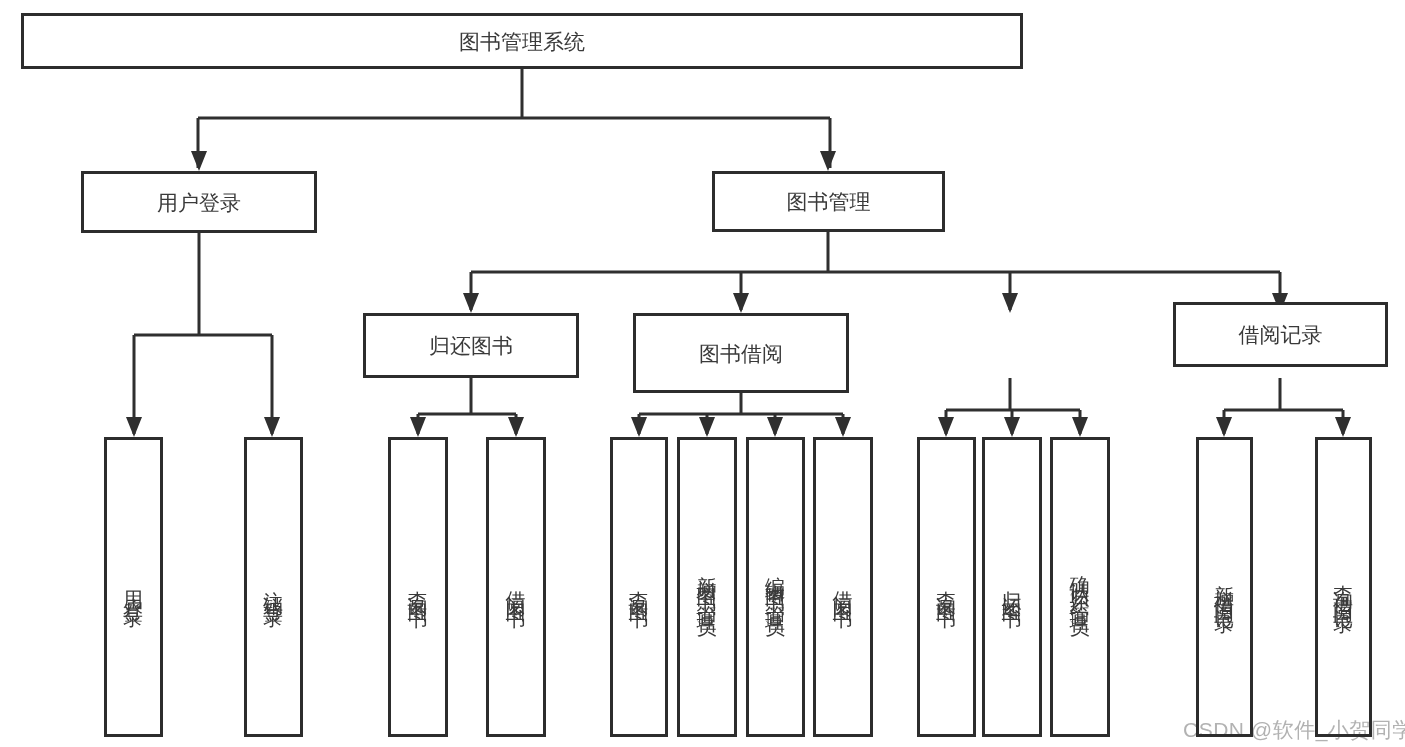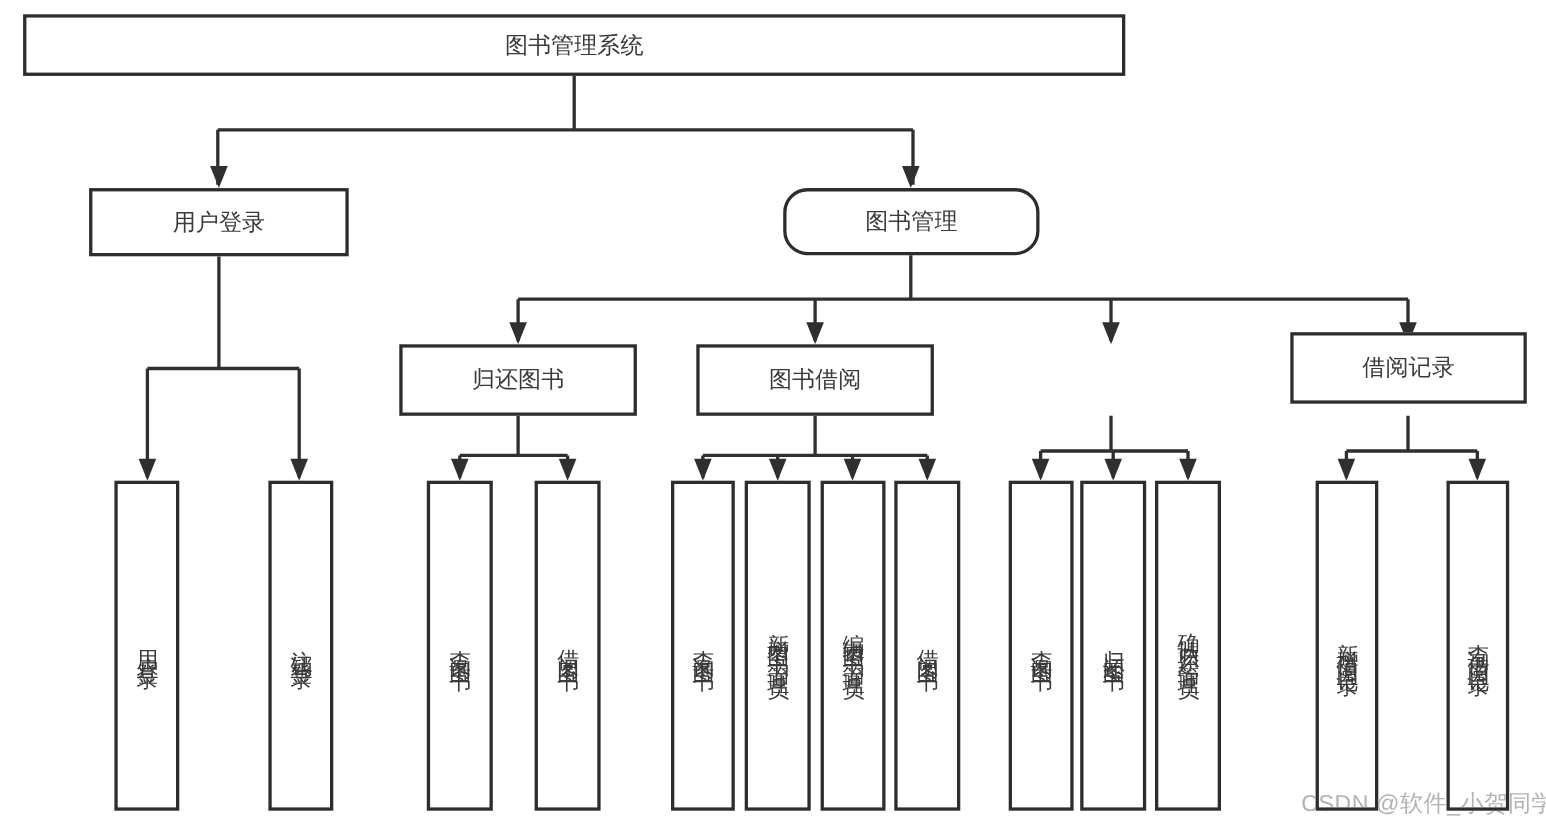"图书管理" div.box { border-radius: 22px -> none }
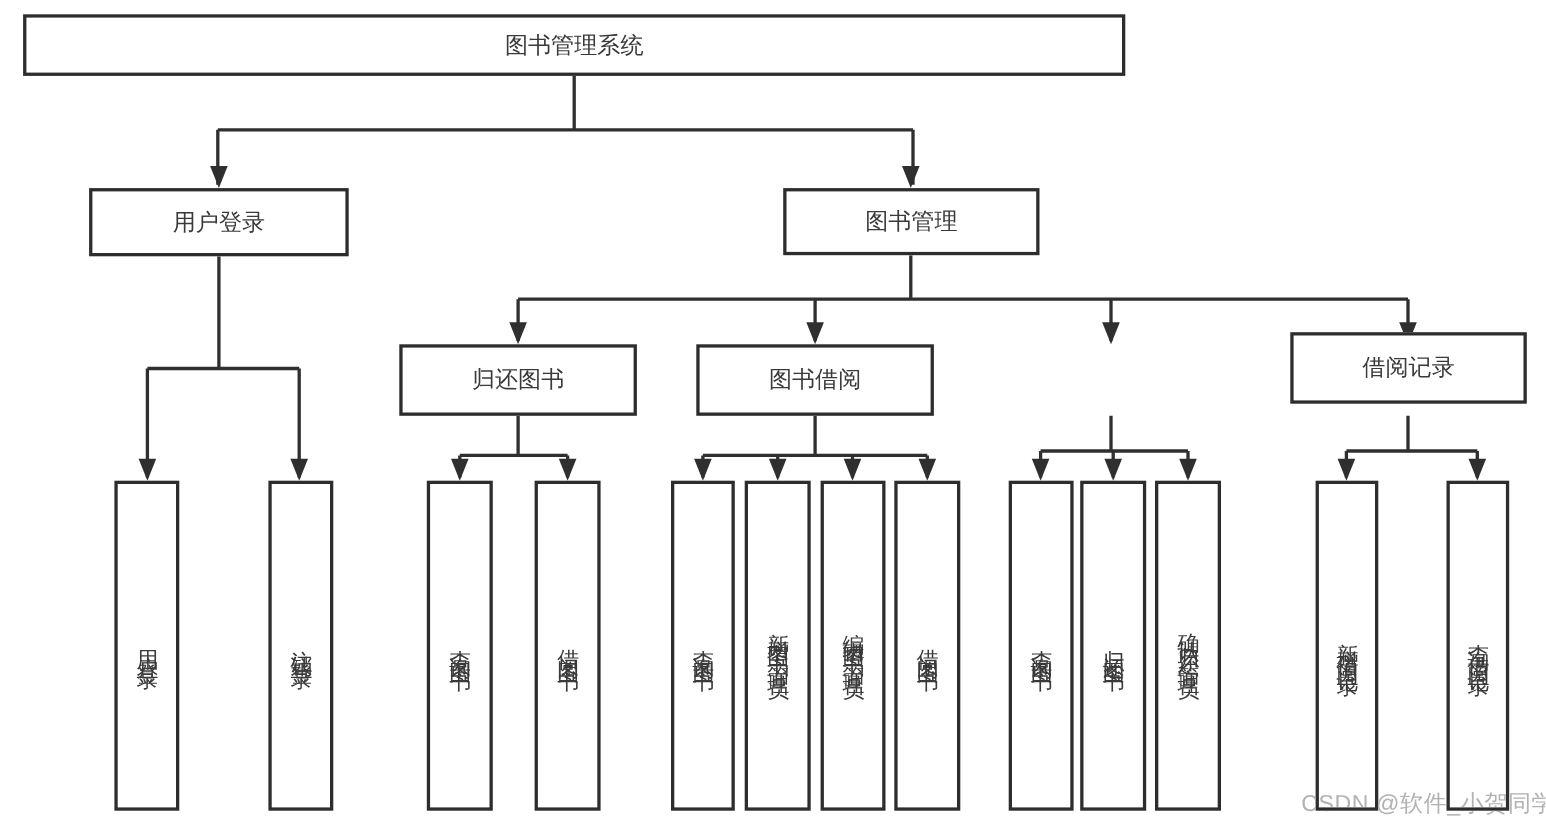"图书借阅" div.box { height: 65px -> 80px }
